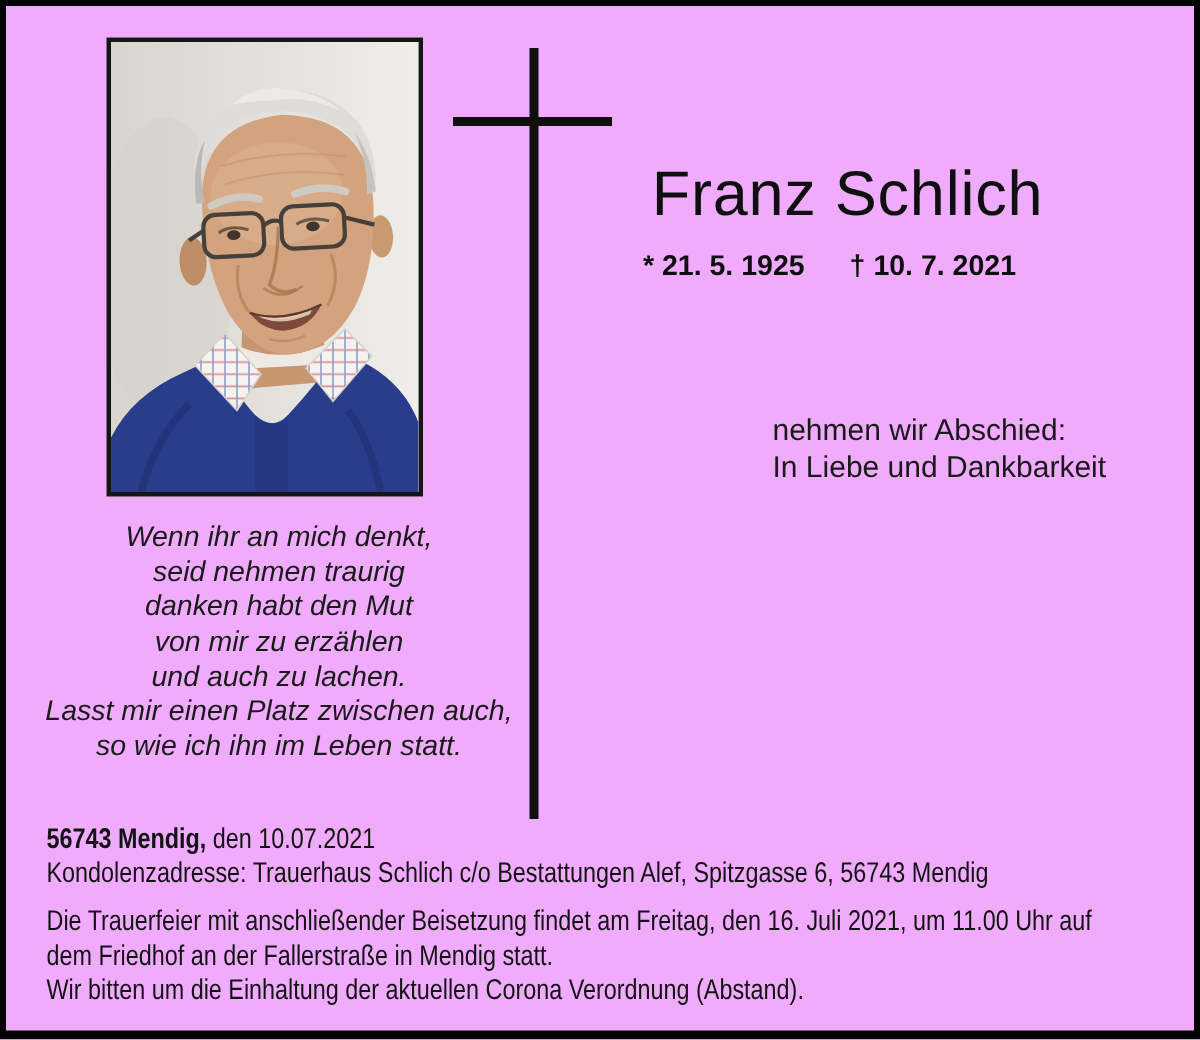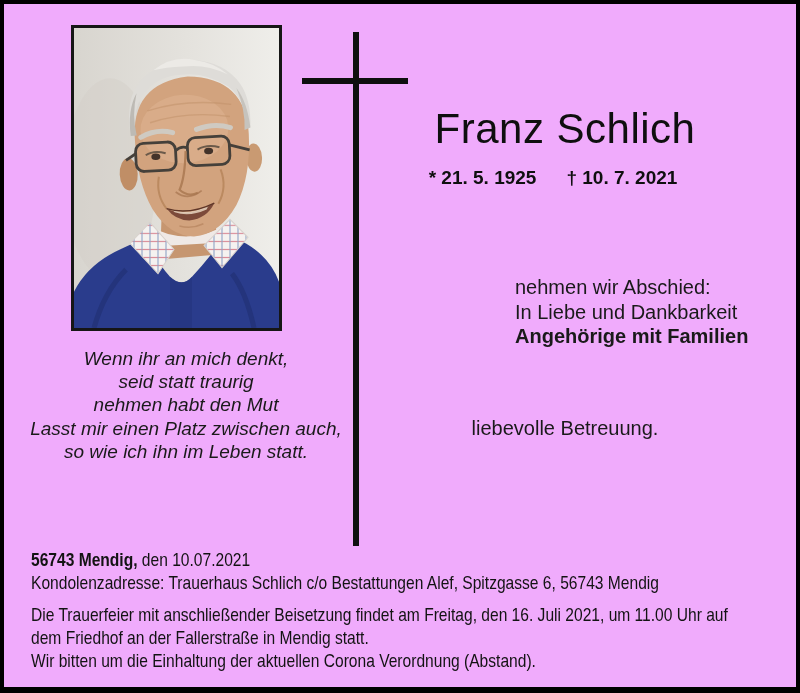"Angehörige mit Familien" div.bold-line { html: <div>Angehörige mit Familien</div> -> none }
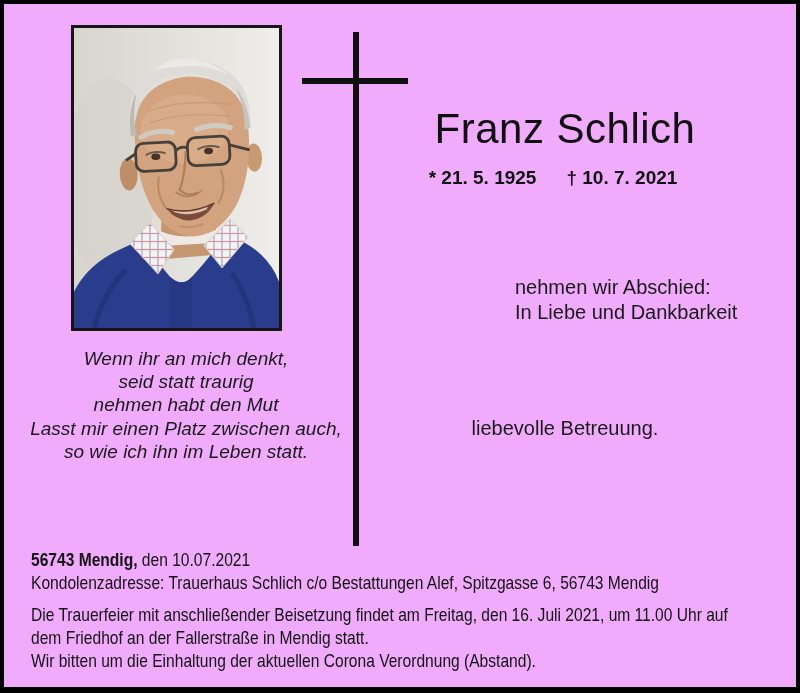"seid statt traurig" div { text: statt -> nehmen }
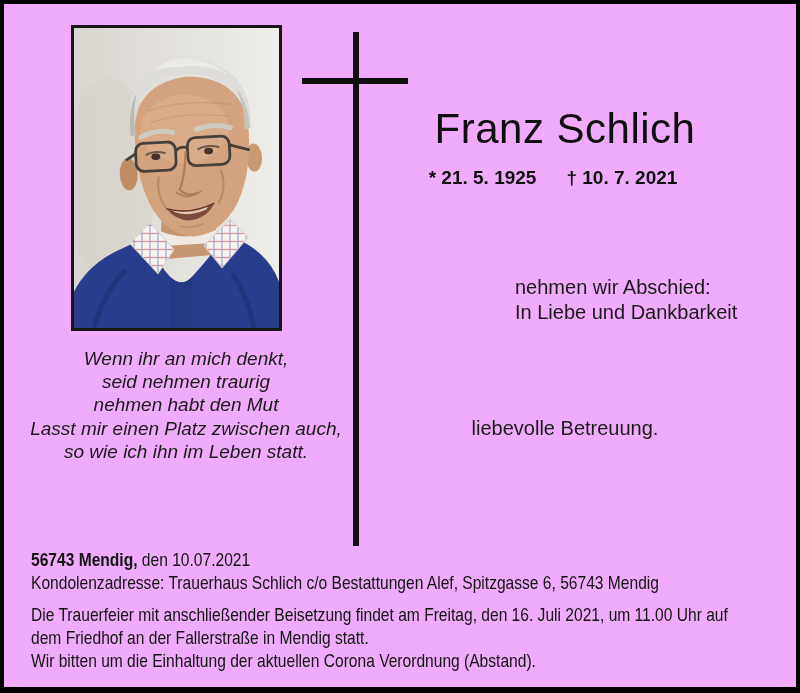"nehmen habt den Mut" div { text: nehmen -> danken }
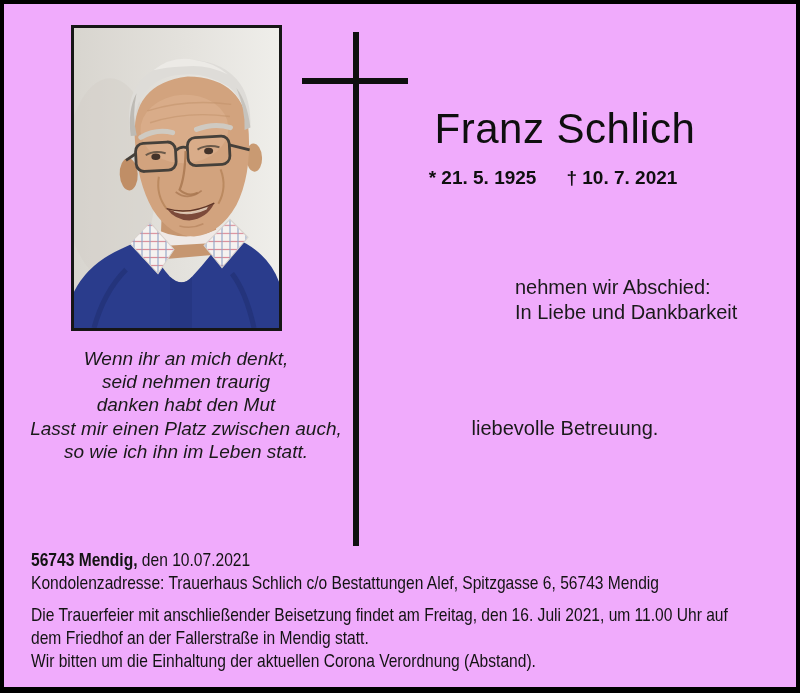"von mir zu erzählen" div { html: none -> <div>von mir zu erzählen</div> }
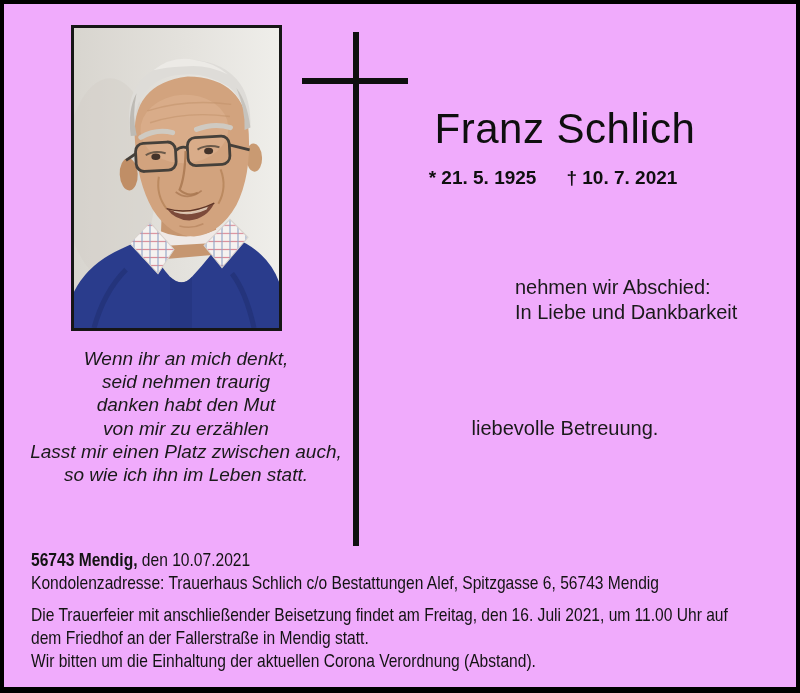"liebevolle Betreuung." div { html: <div>liebevolle Betreuung.</div> -> none }
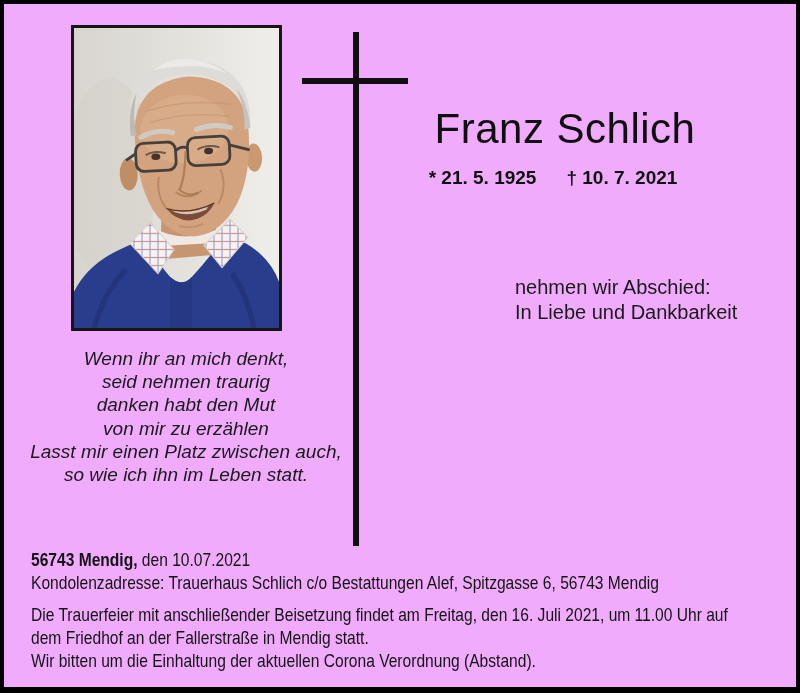"und auch zu lachen." div { html: none -> <div>und auch zu lachen.</div> }
